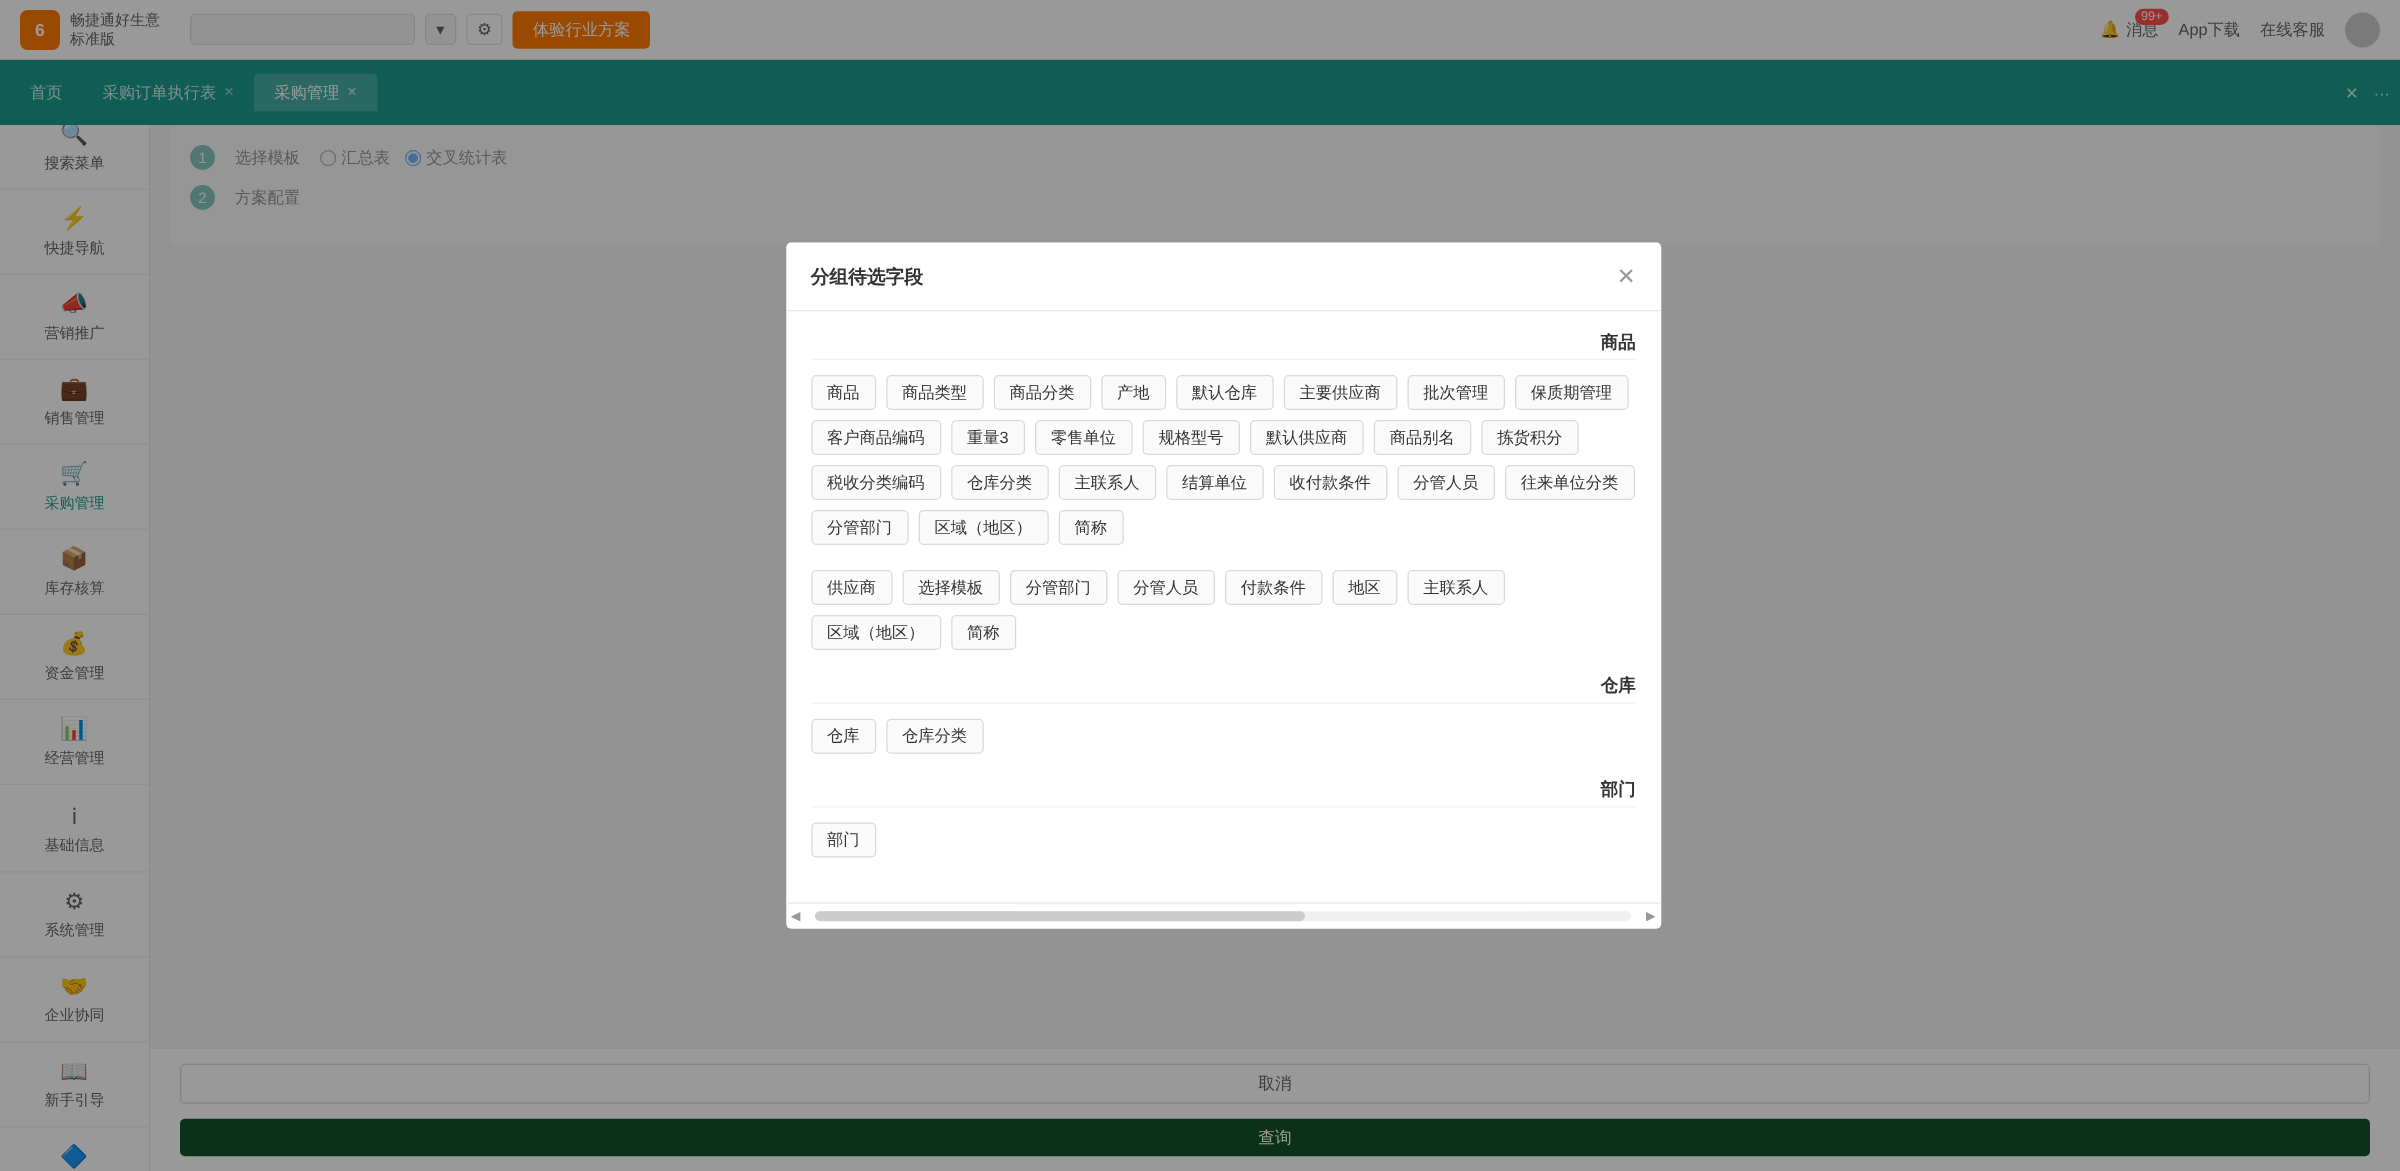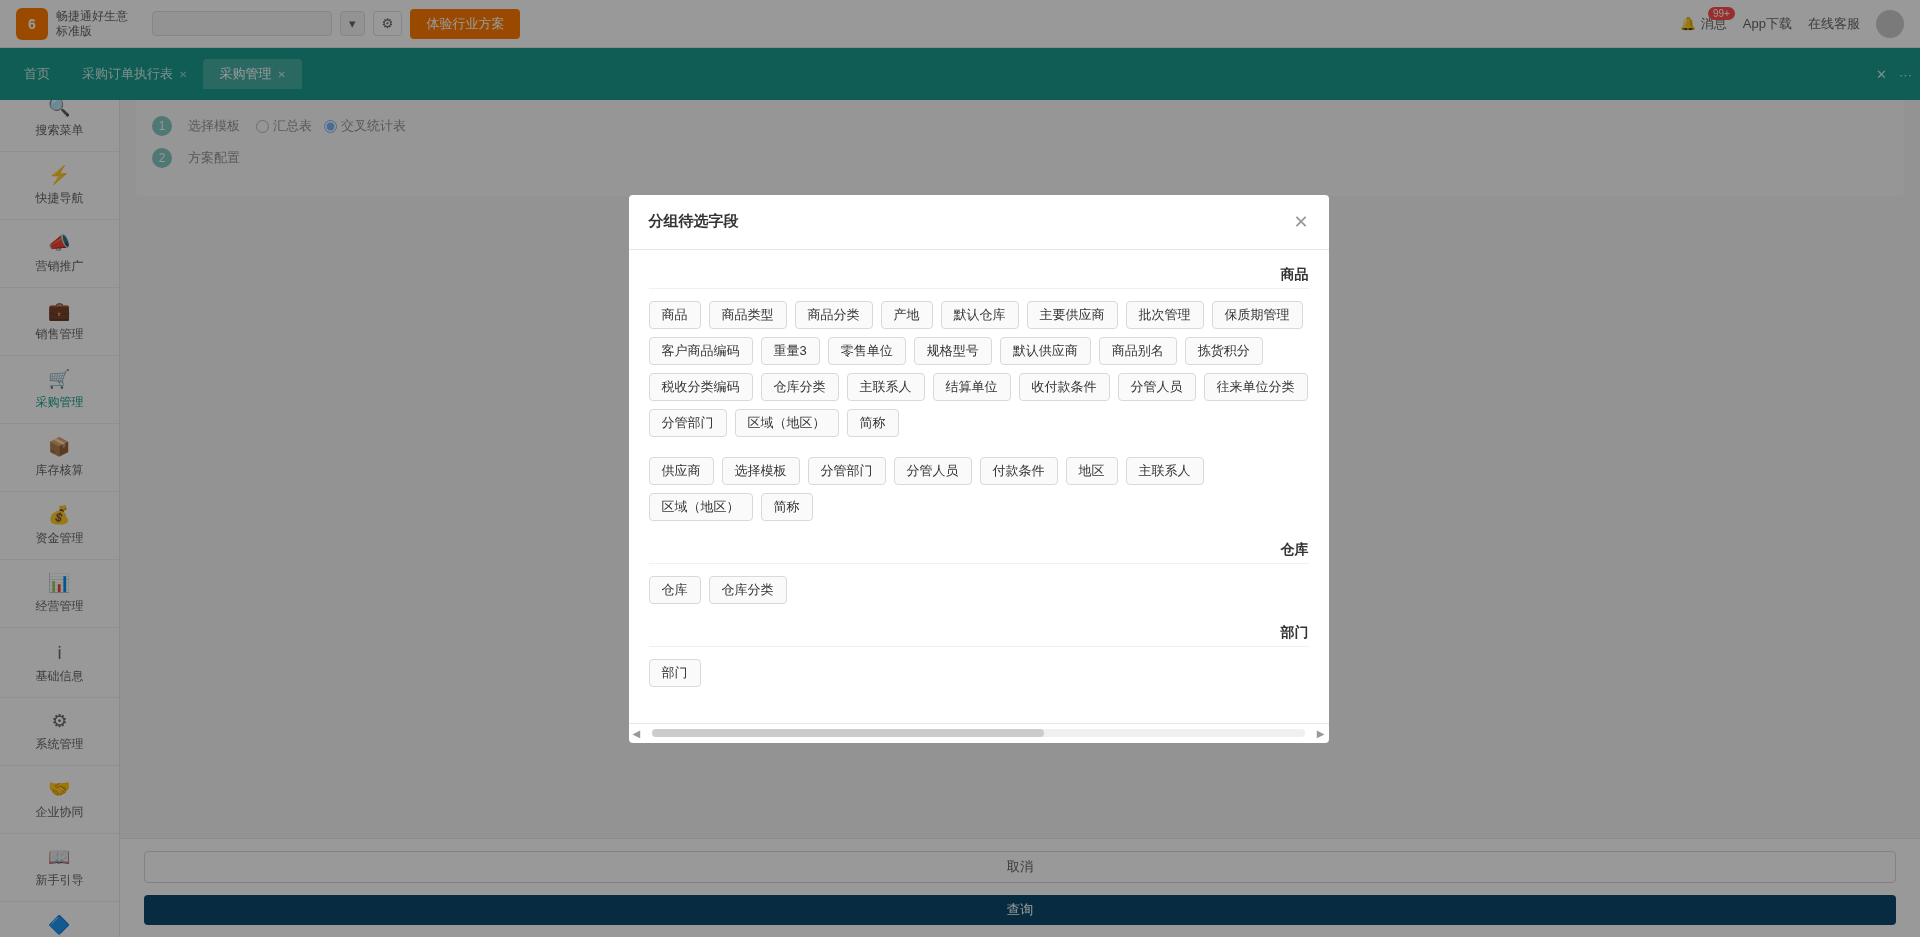"查询" .btn-confirm { background: #0c4a6e -> #14532d }
